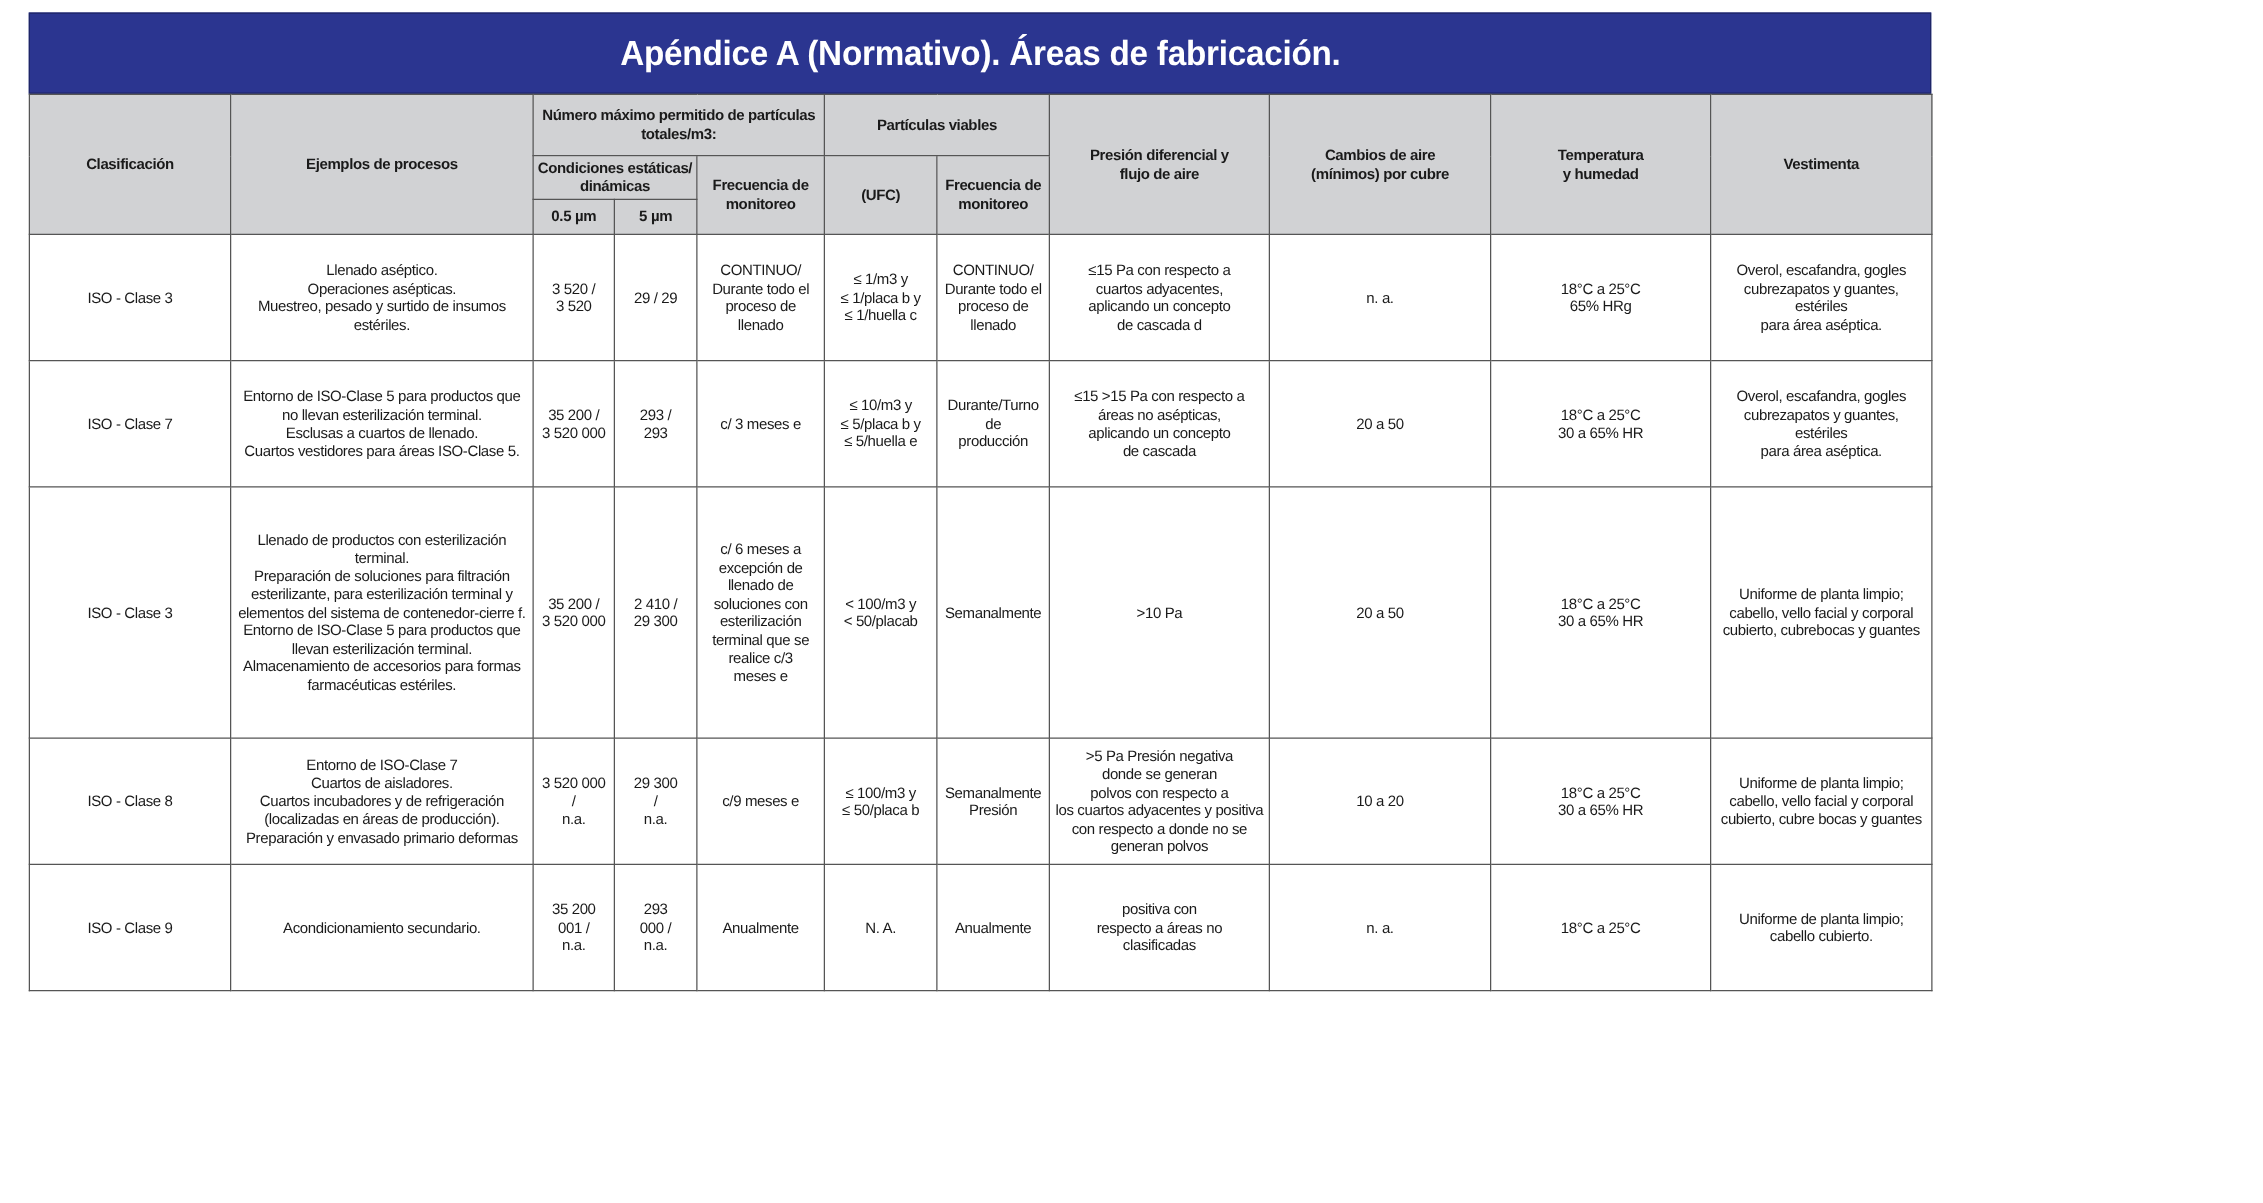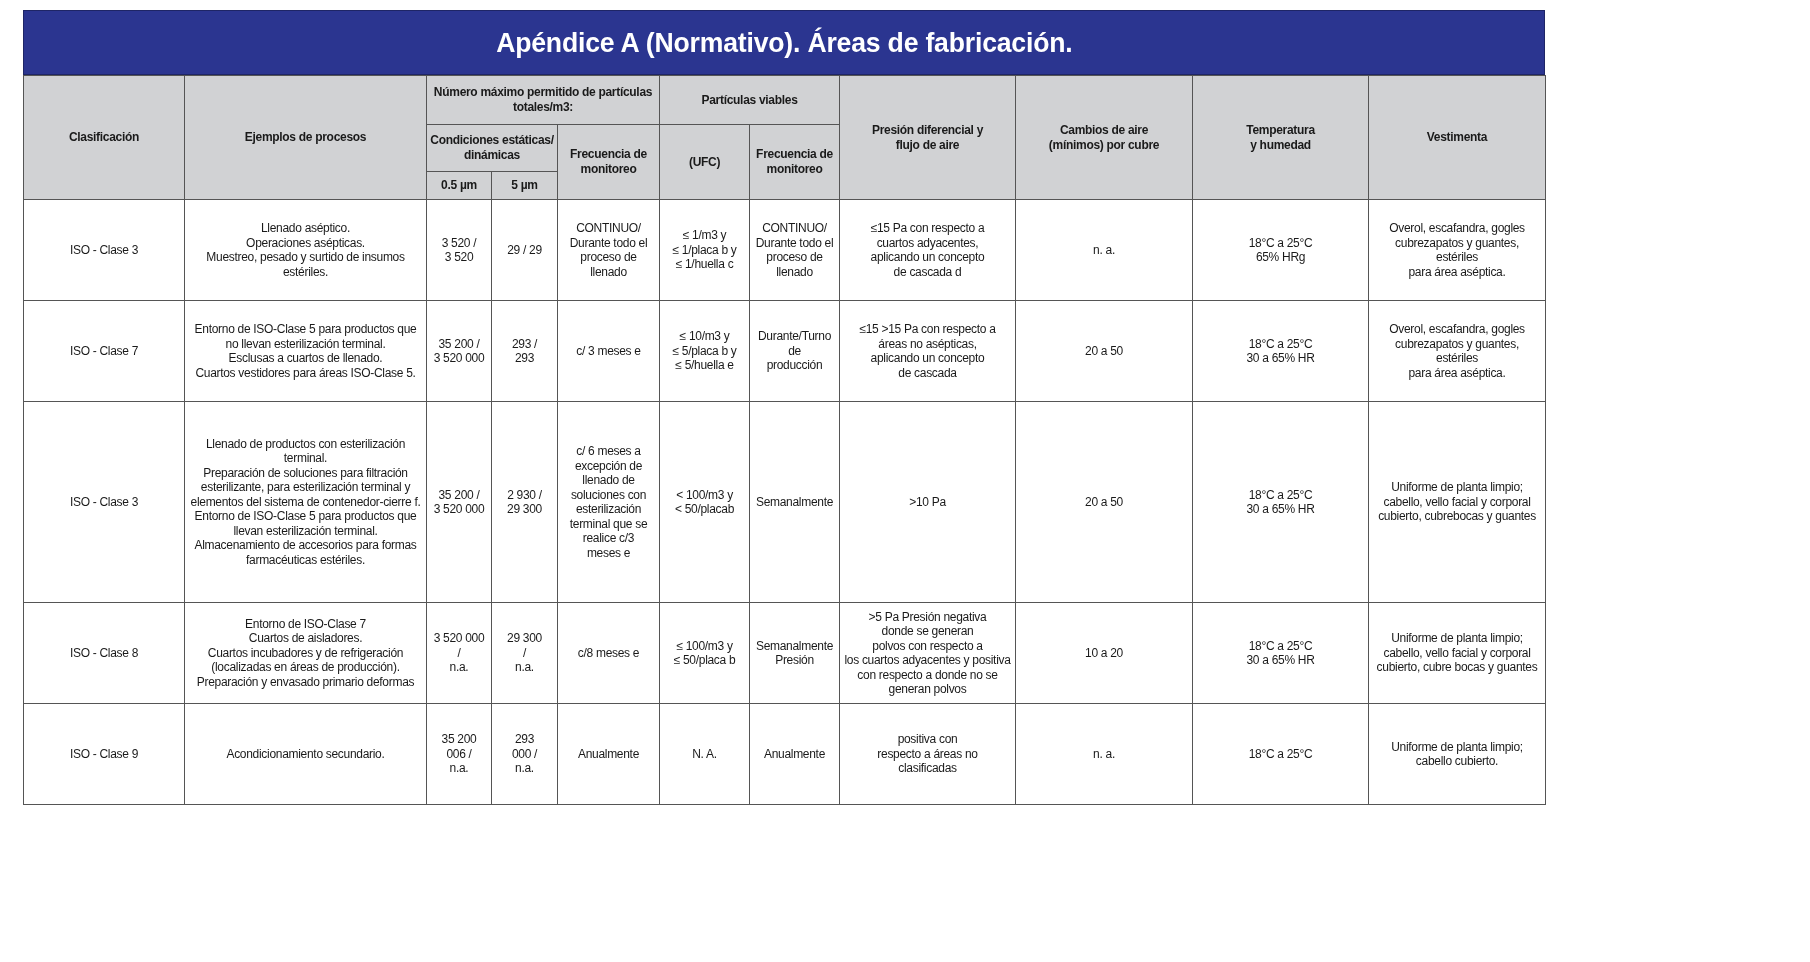"Condiciones estáticas/" tr.h2row th { height: 47px -> 35px }
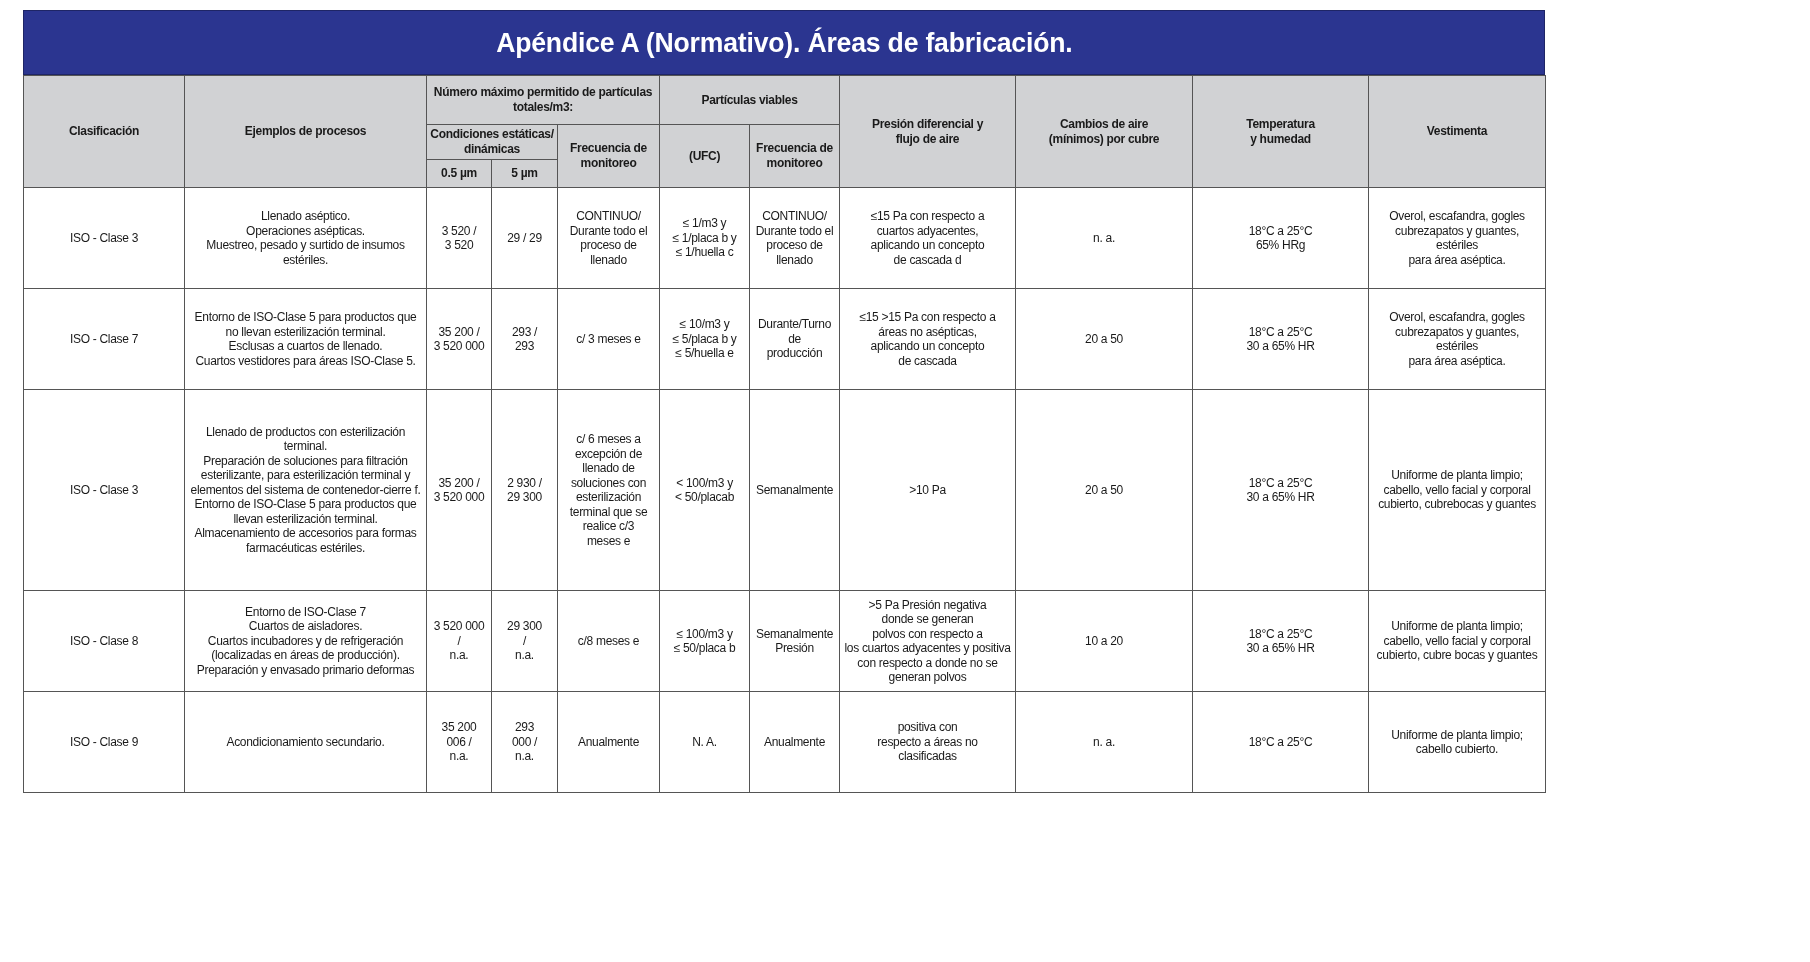"2 930 /" td { text: 2 930 -> 2 410 }
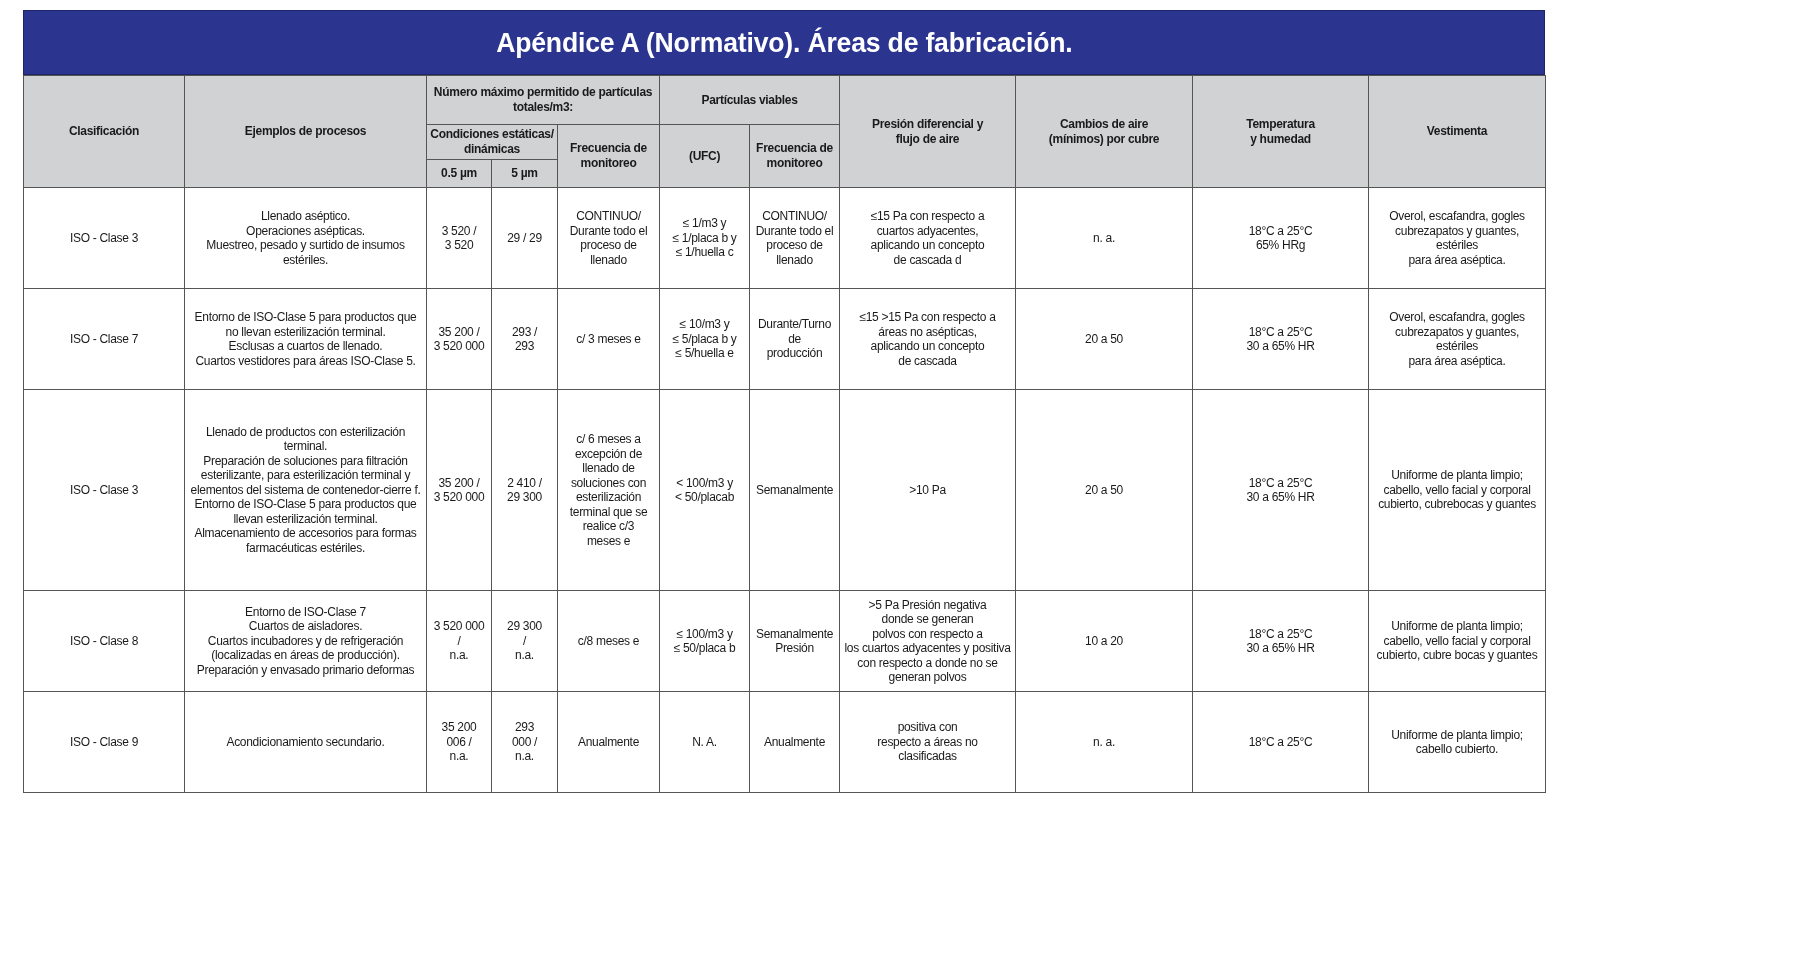"c/8 meses e" td { text: c/8 -> c/9 }
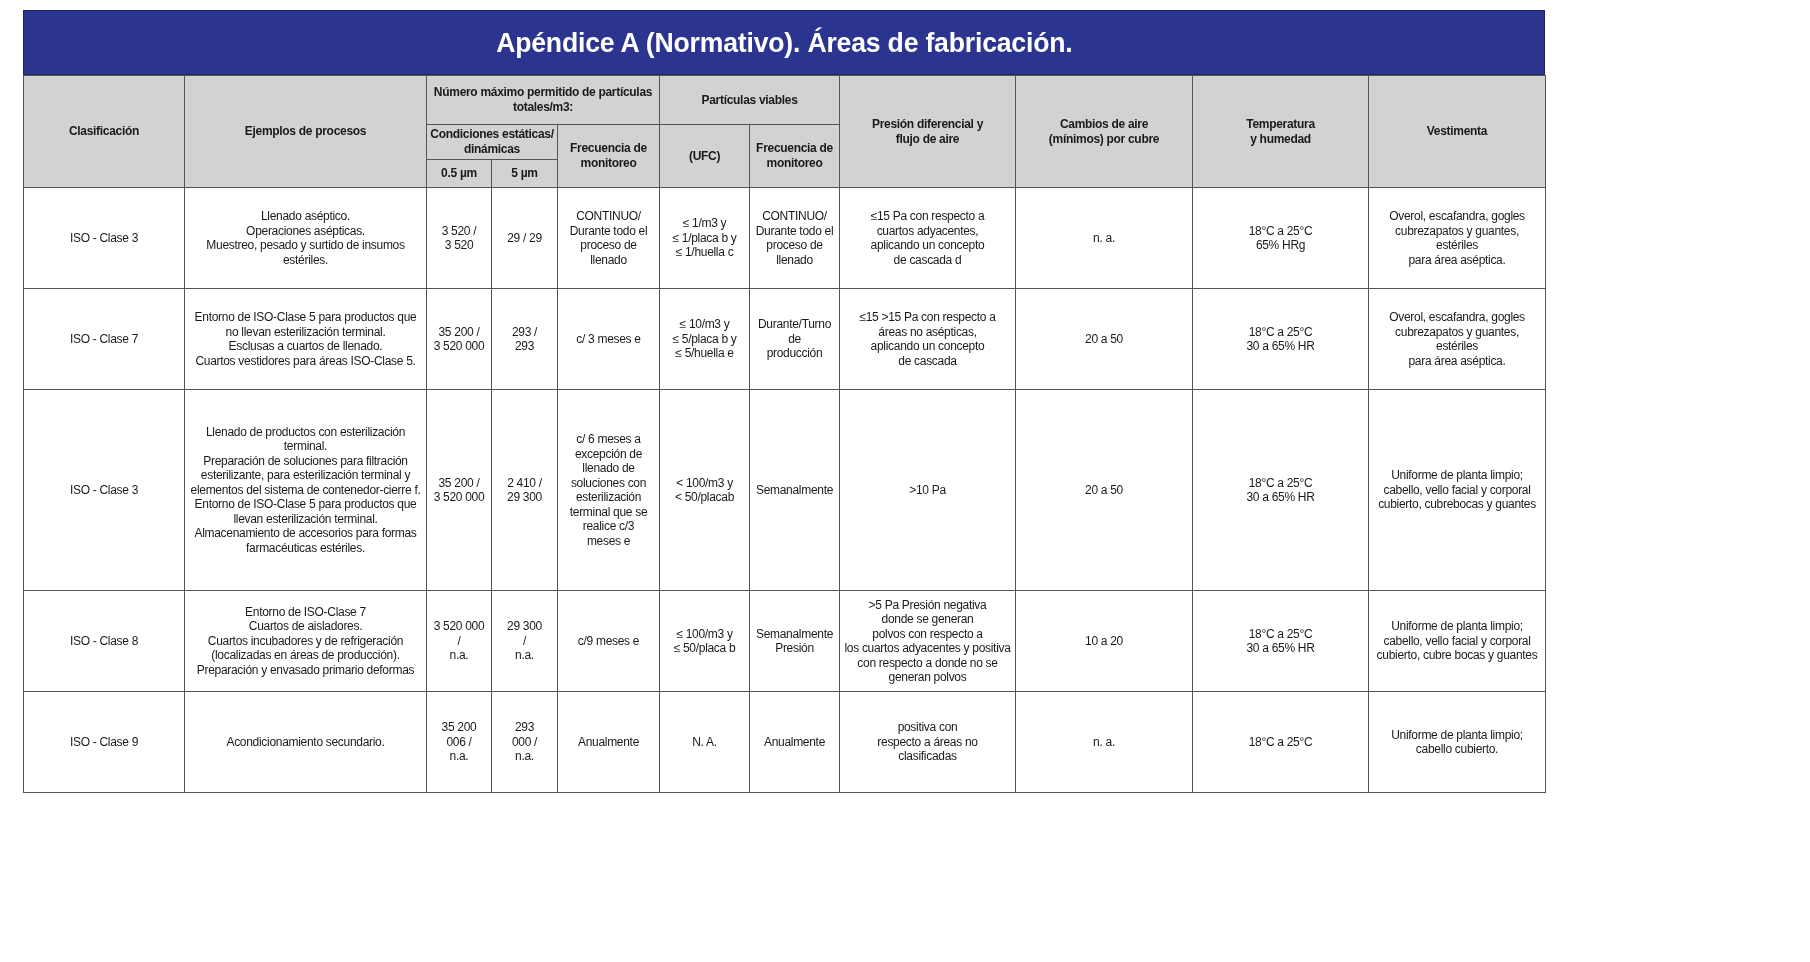"35 200" td { text: 006 -> 001 }
